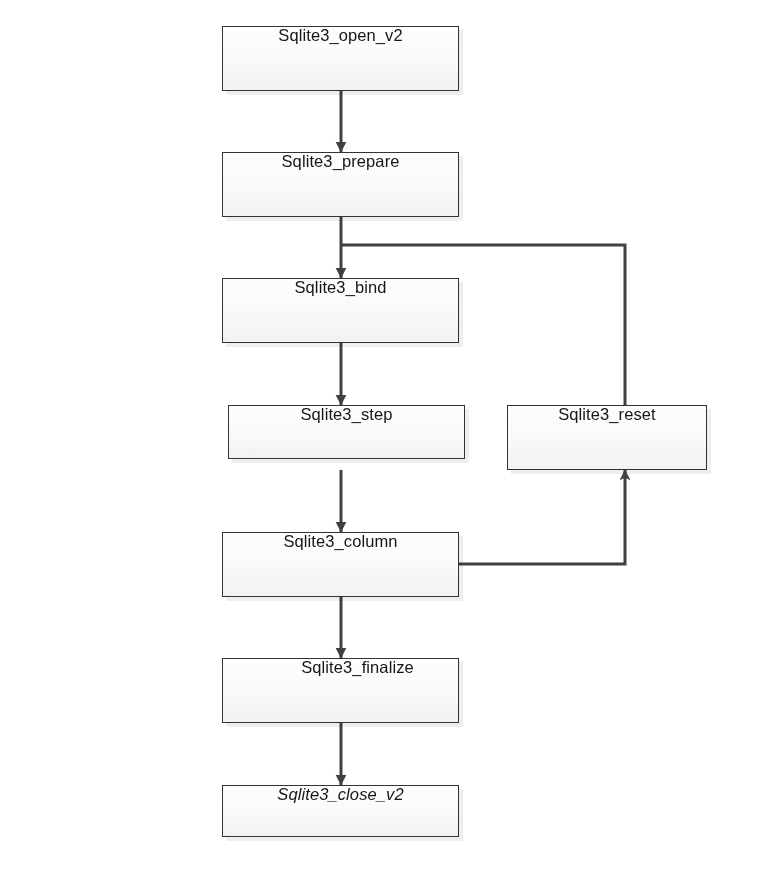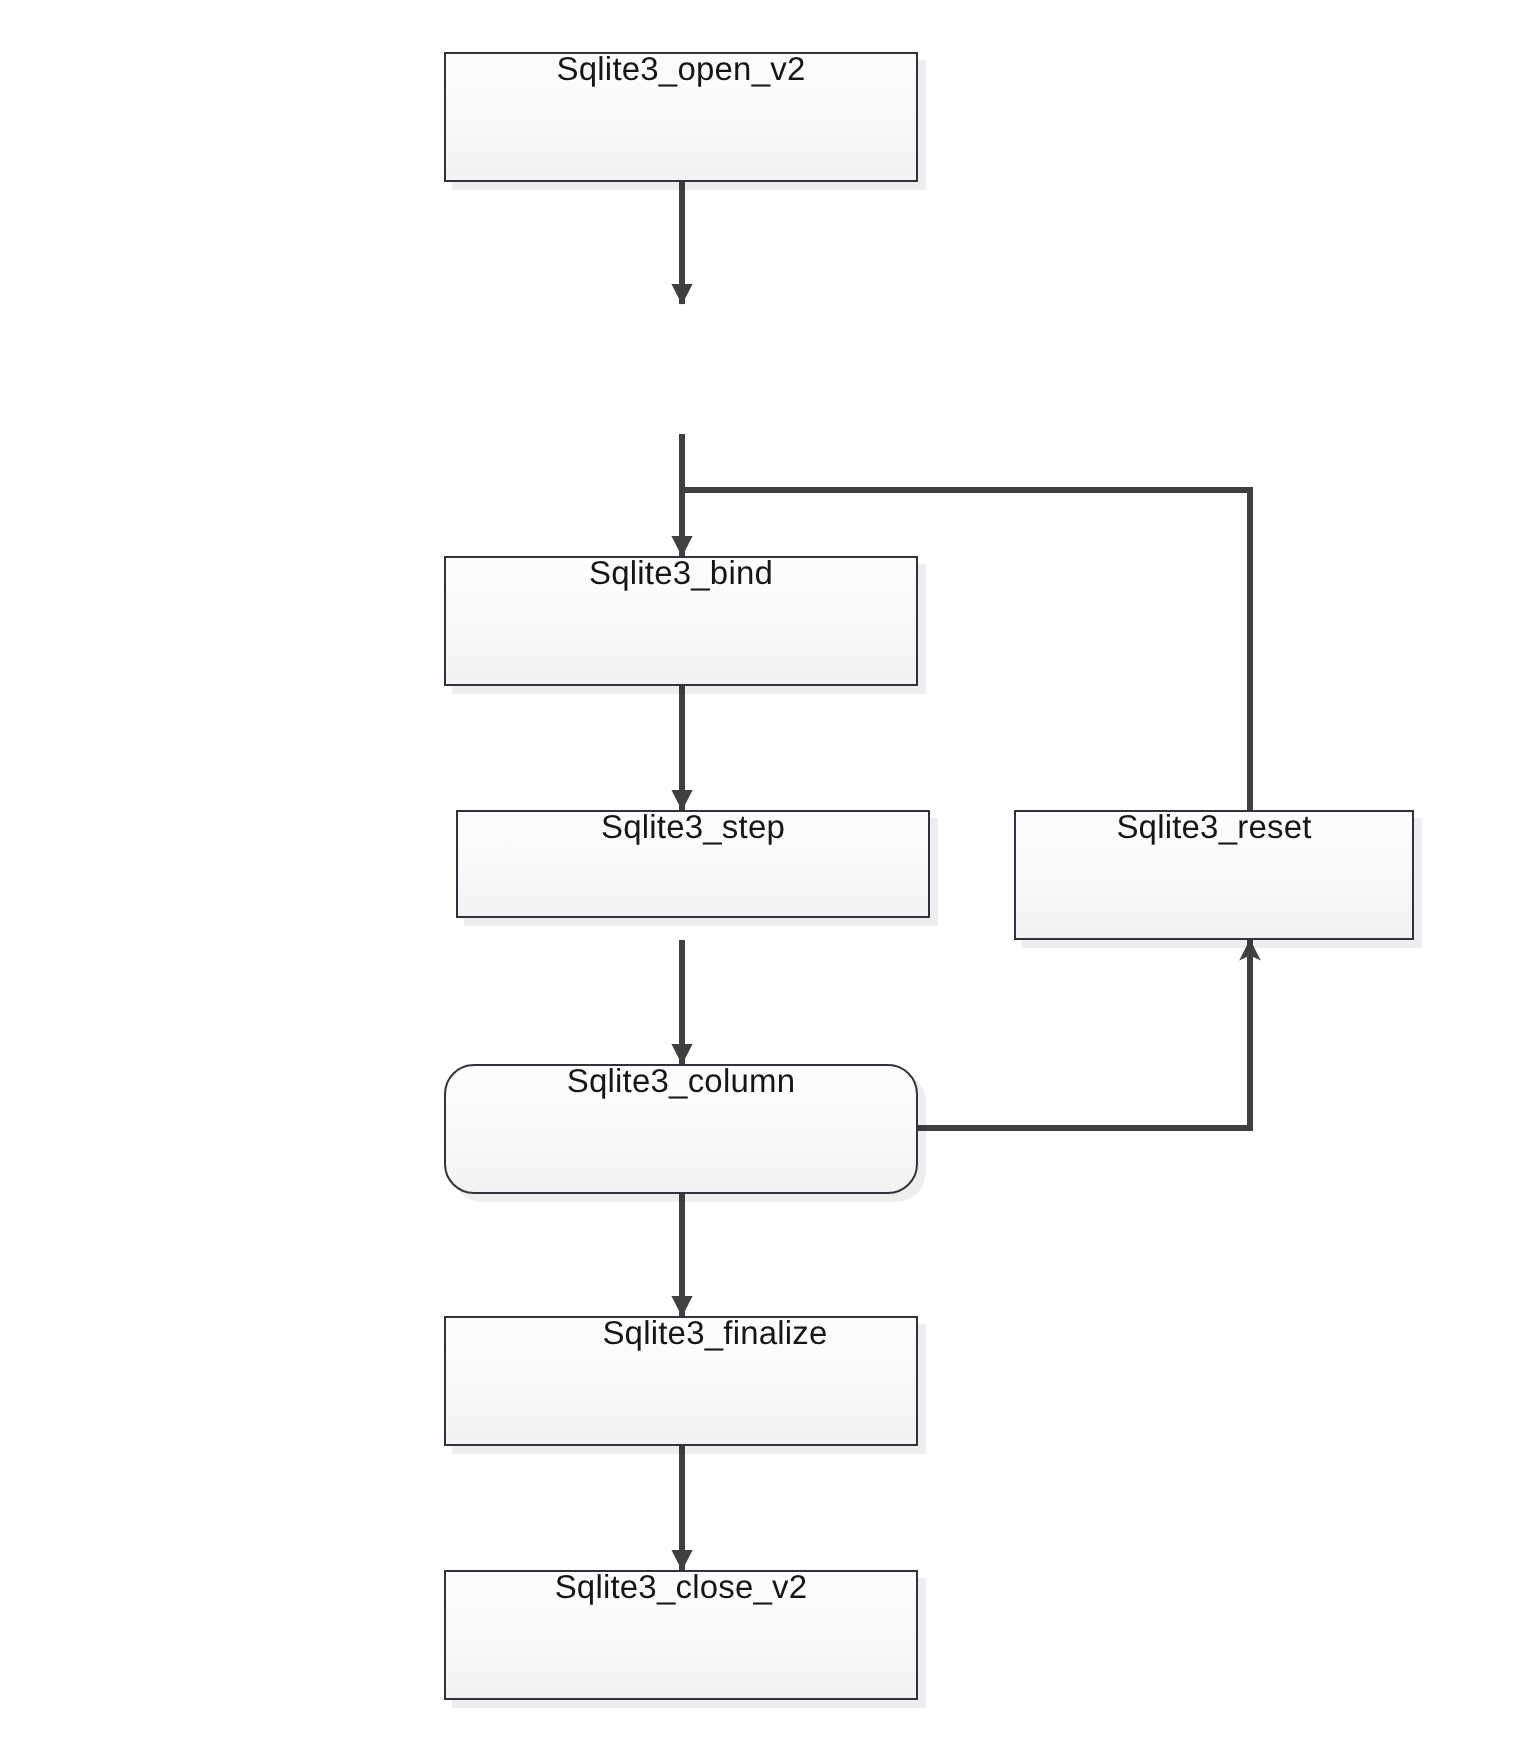"Sqlite3_prepare" div.node { html: none -> <div> <span>Sqlite3_prepare</span> </div> }
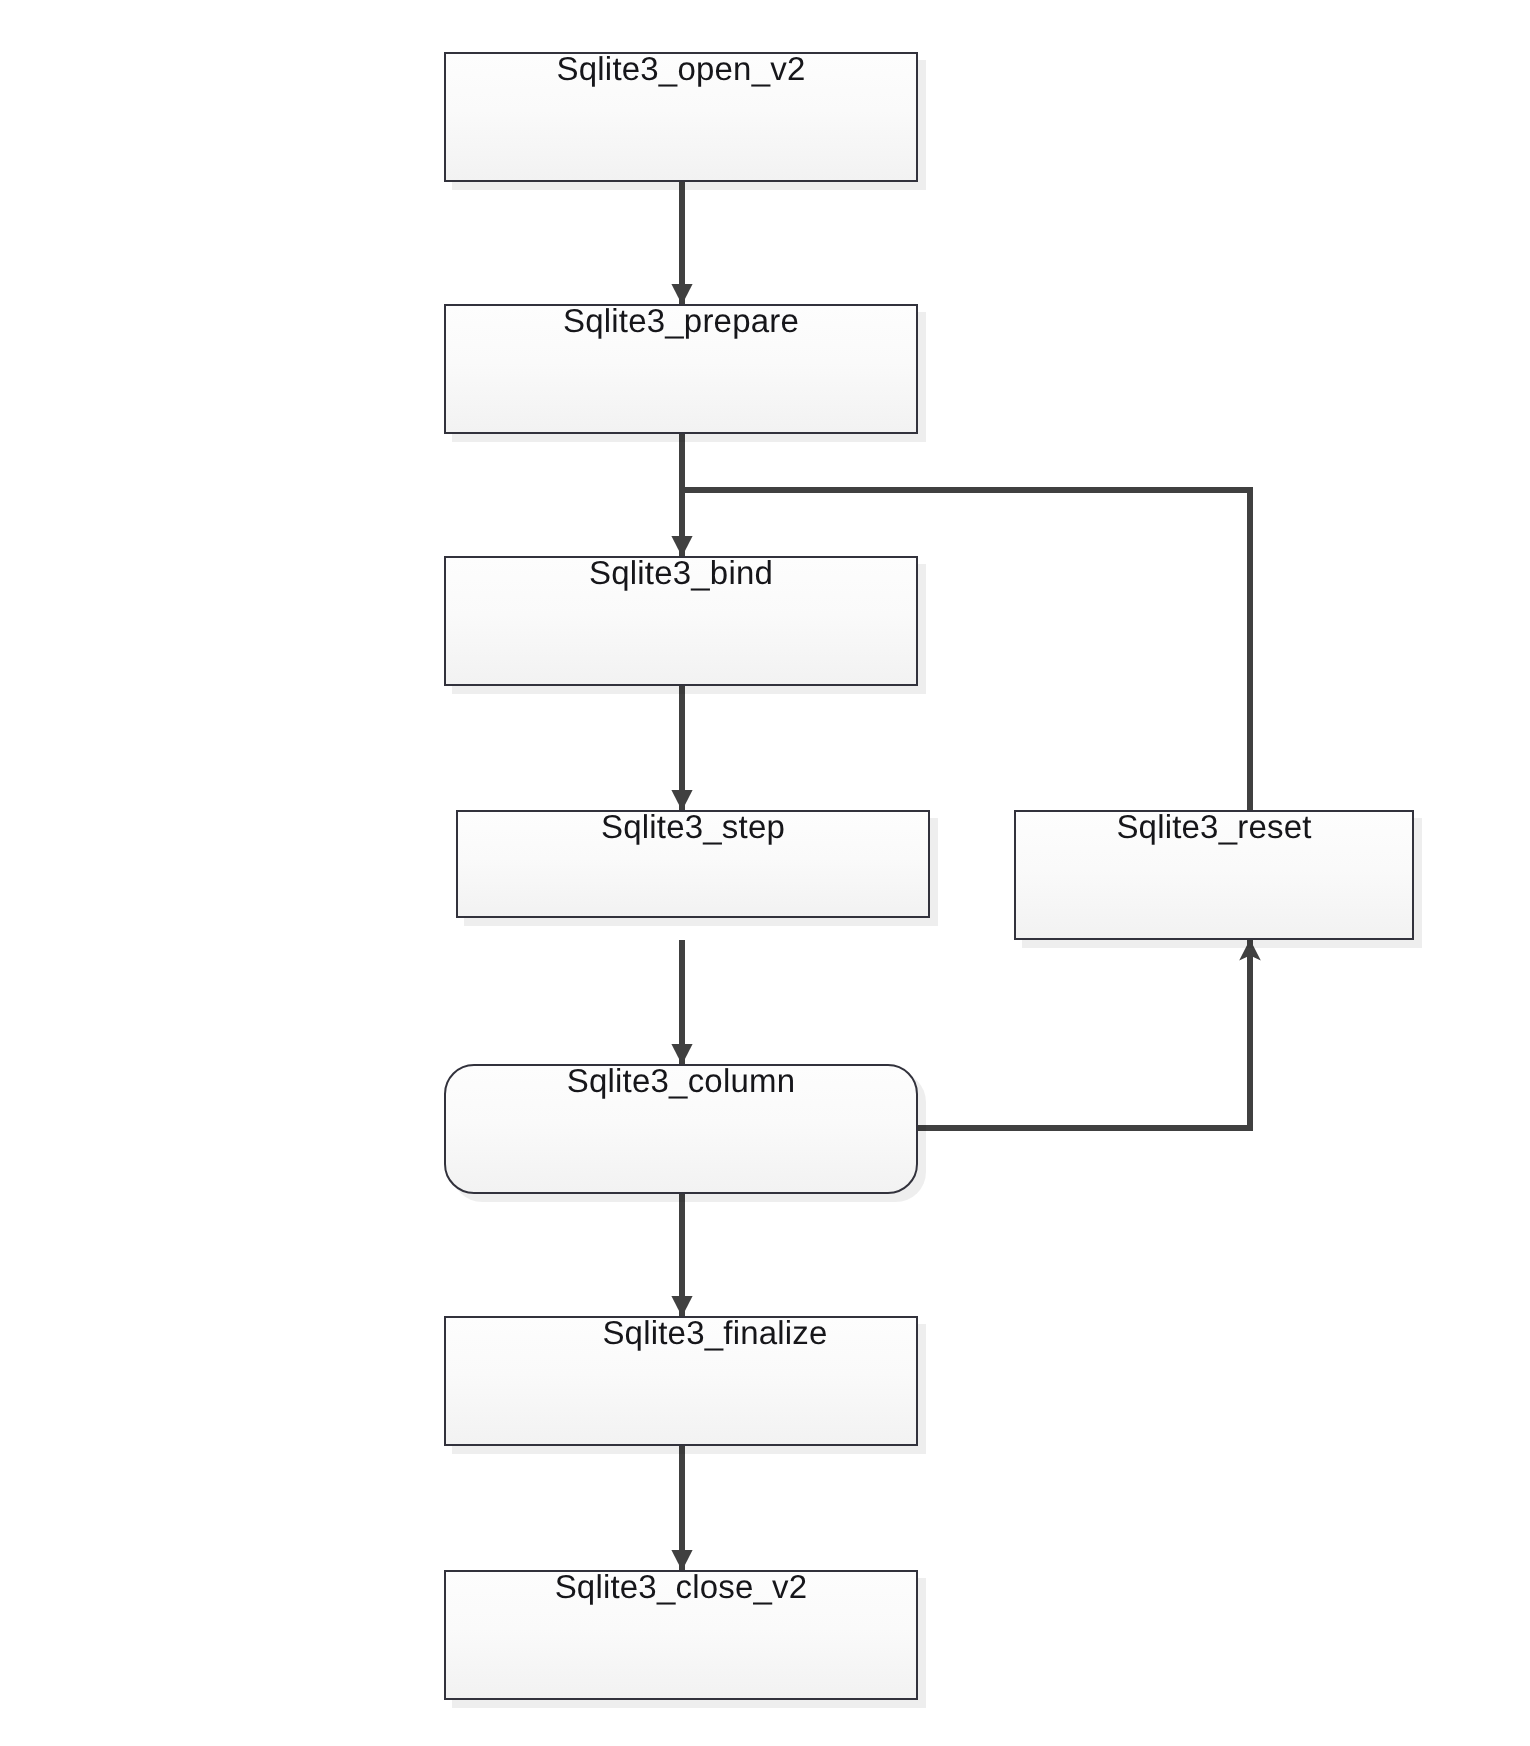"Sqlite3_column" div.node { border-radius: 15px -> none }
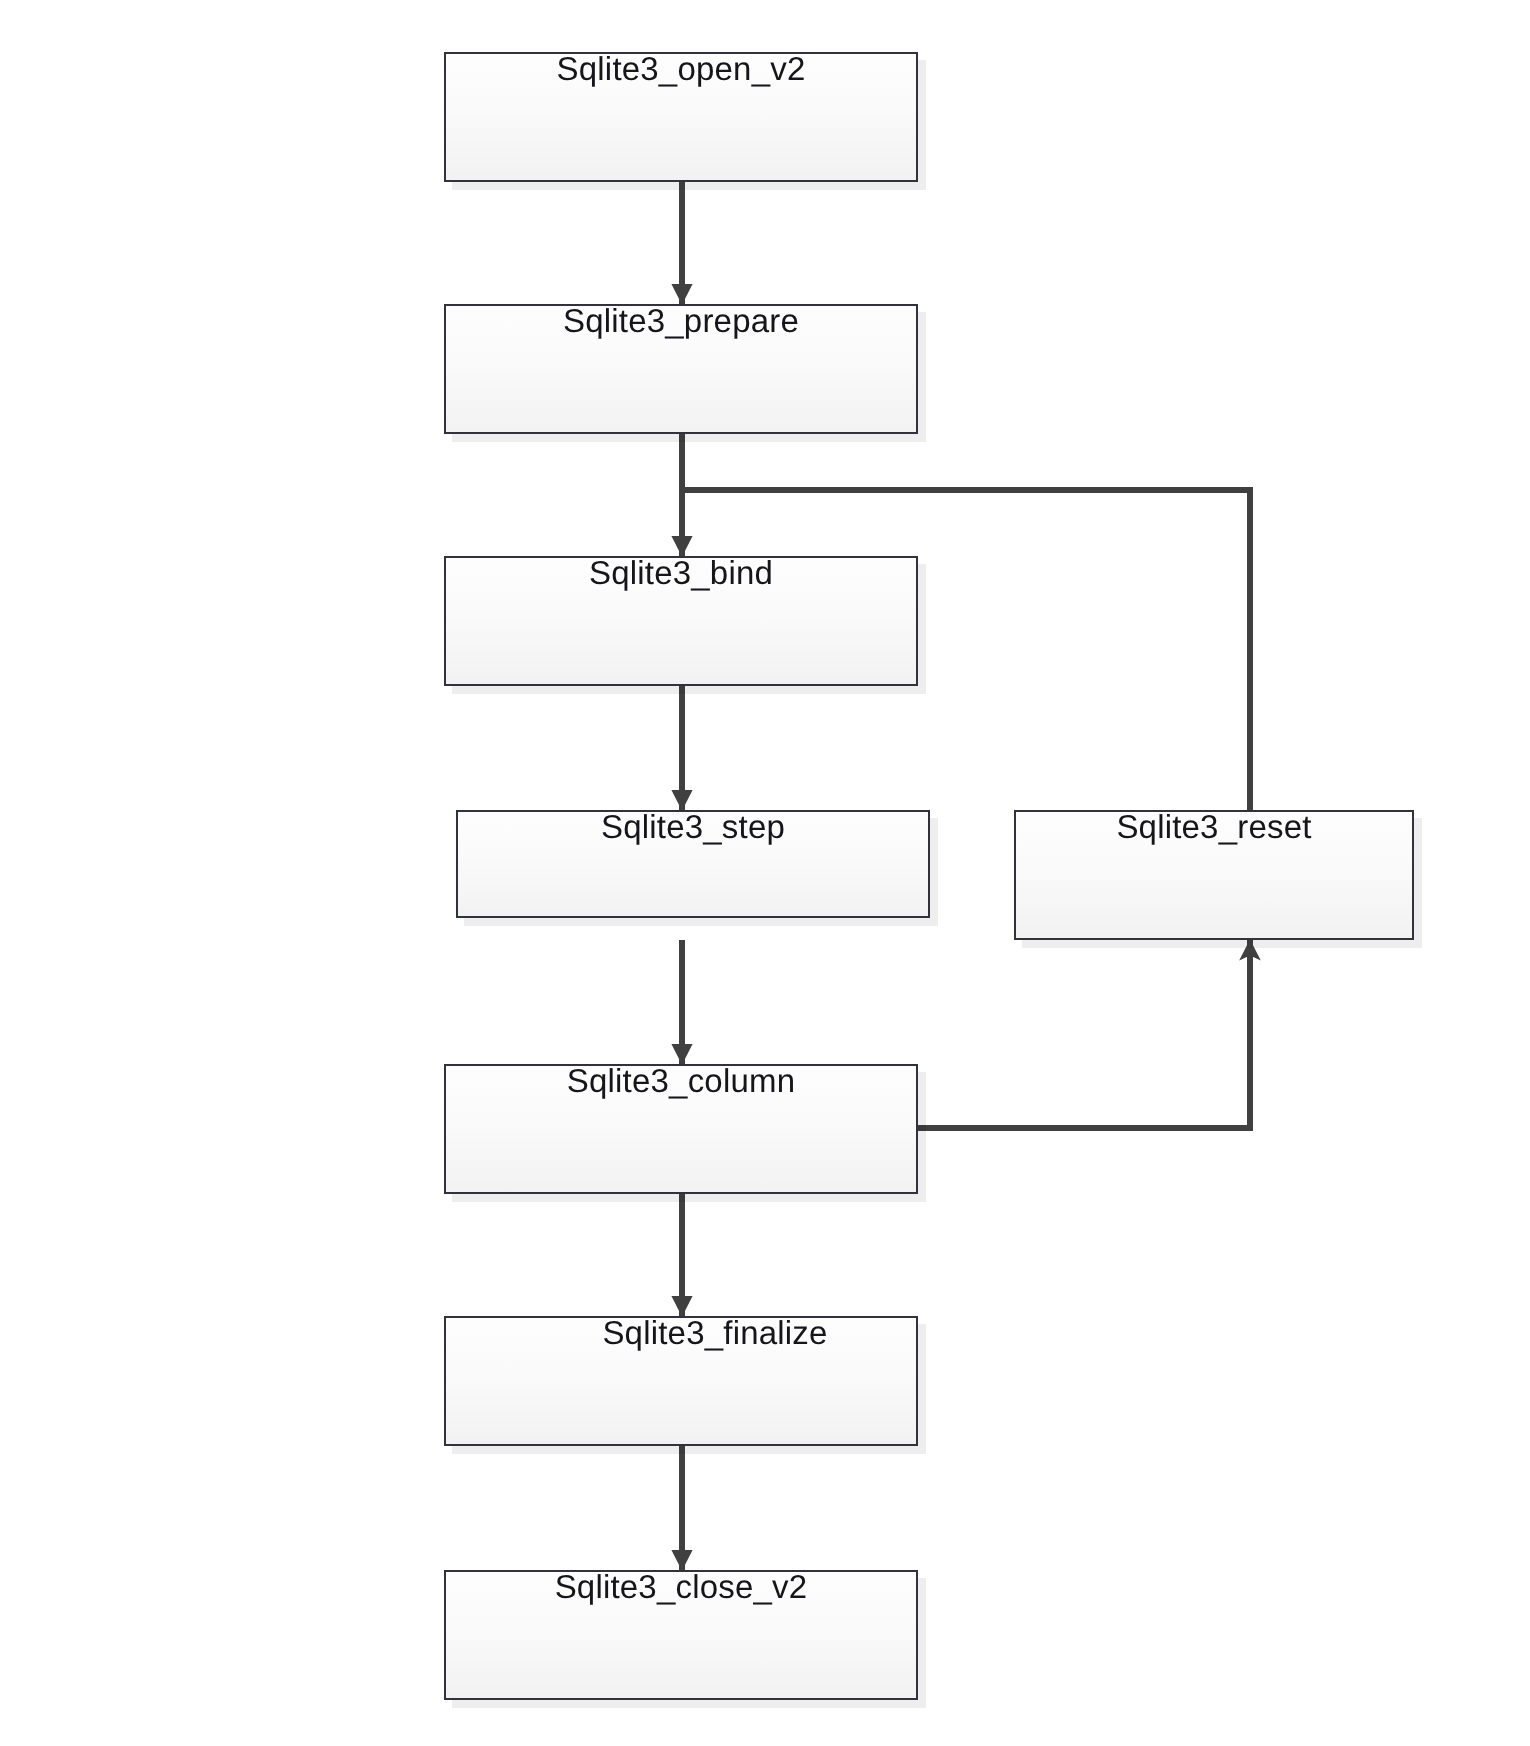"Sqlite3_close_v2" div.node { font-style: none -> italic; height: 65px -> 52px }
